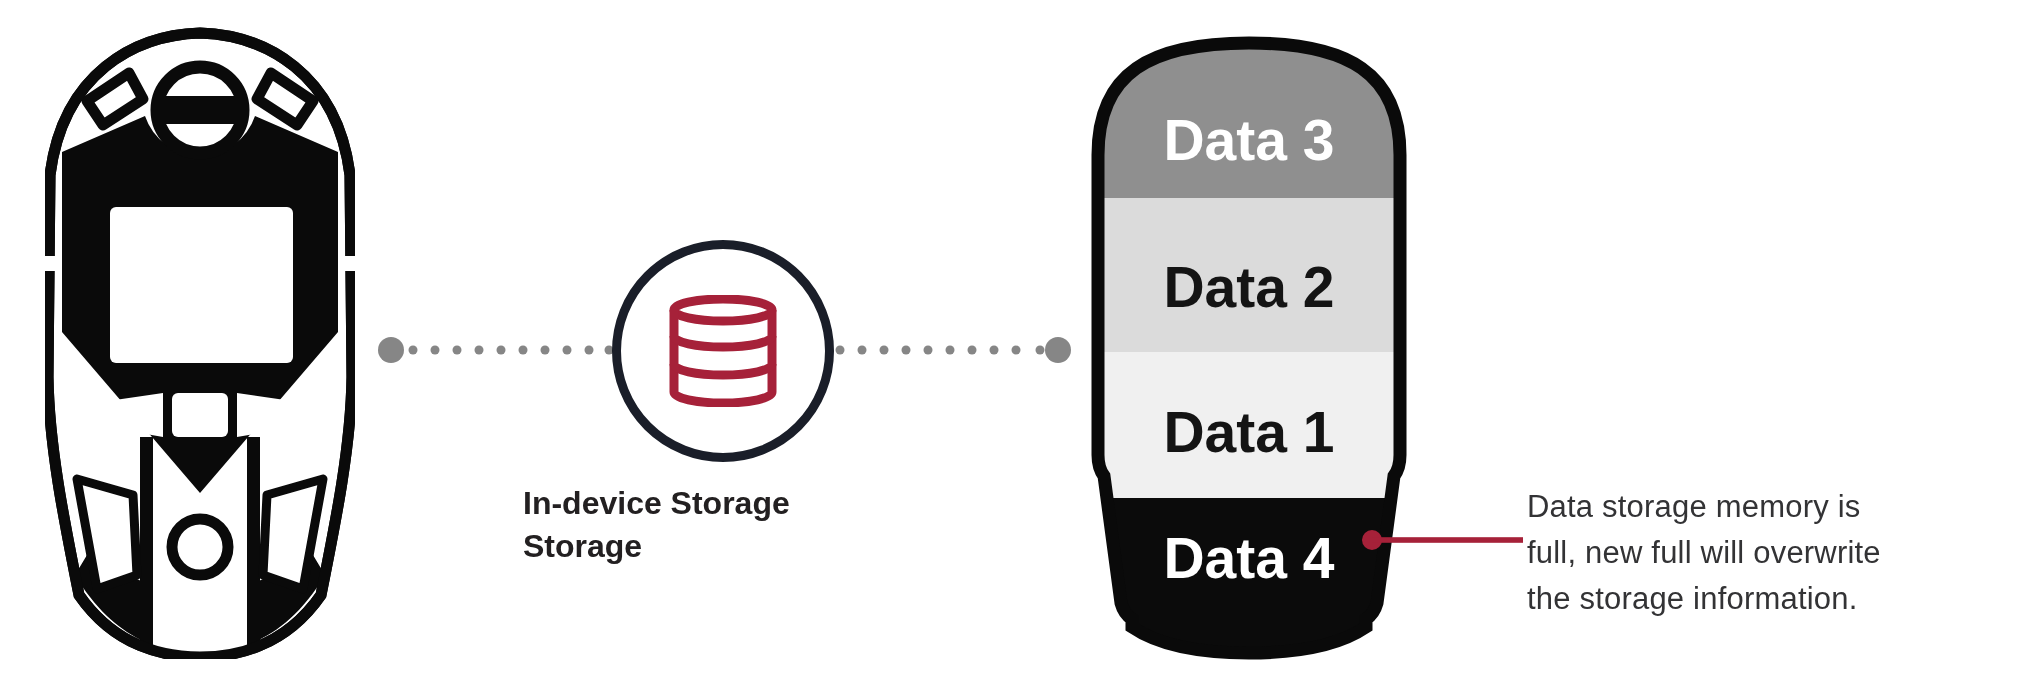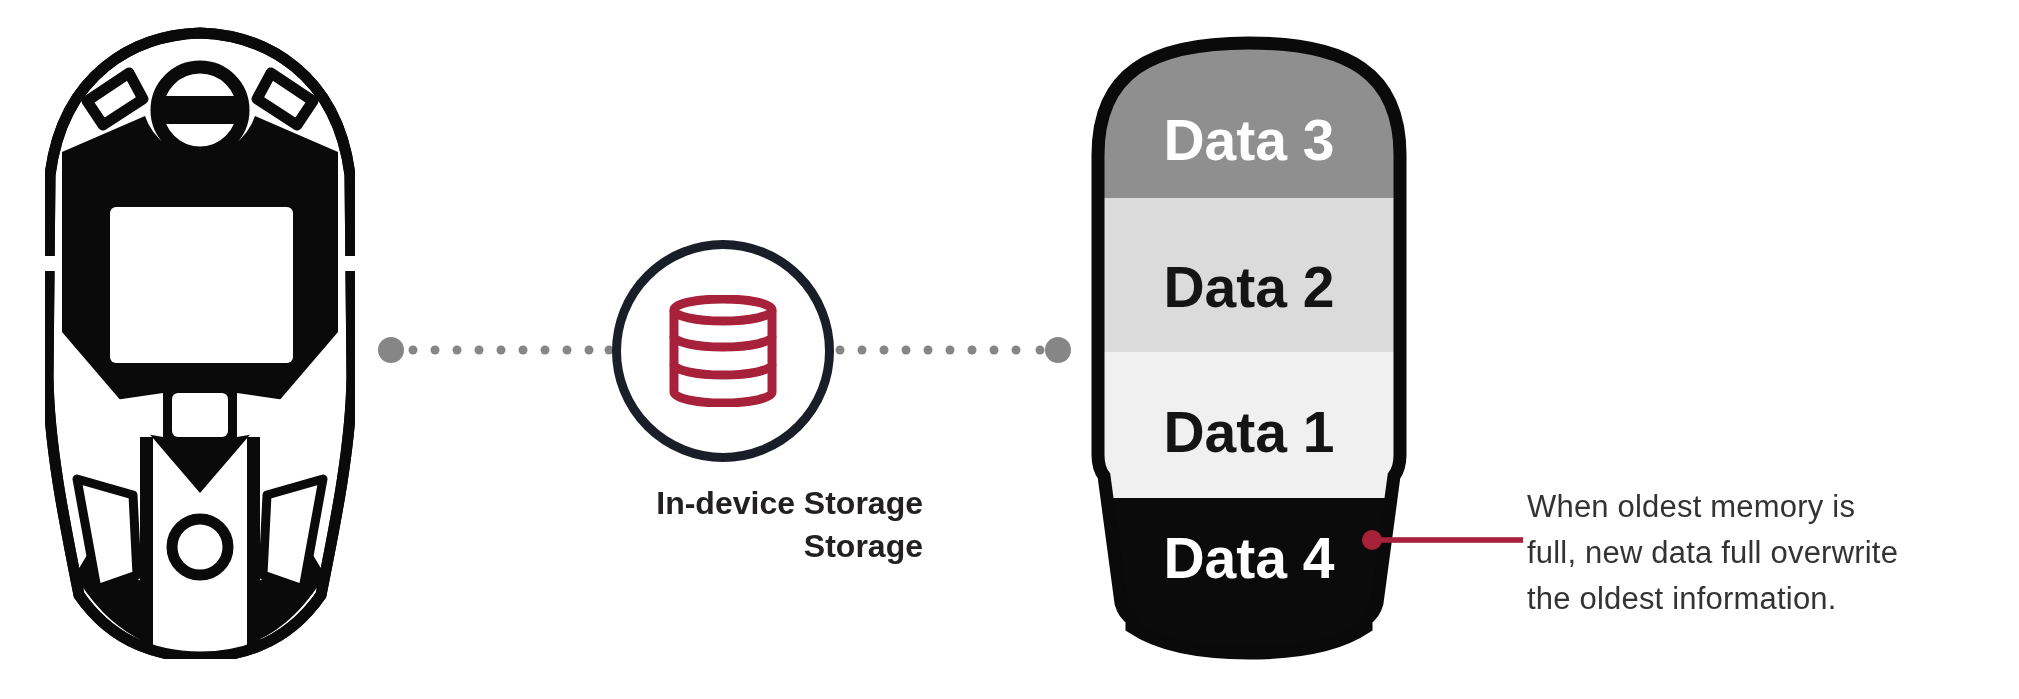"In-device Storage" .memory-label { text-align: right -> left }
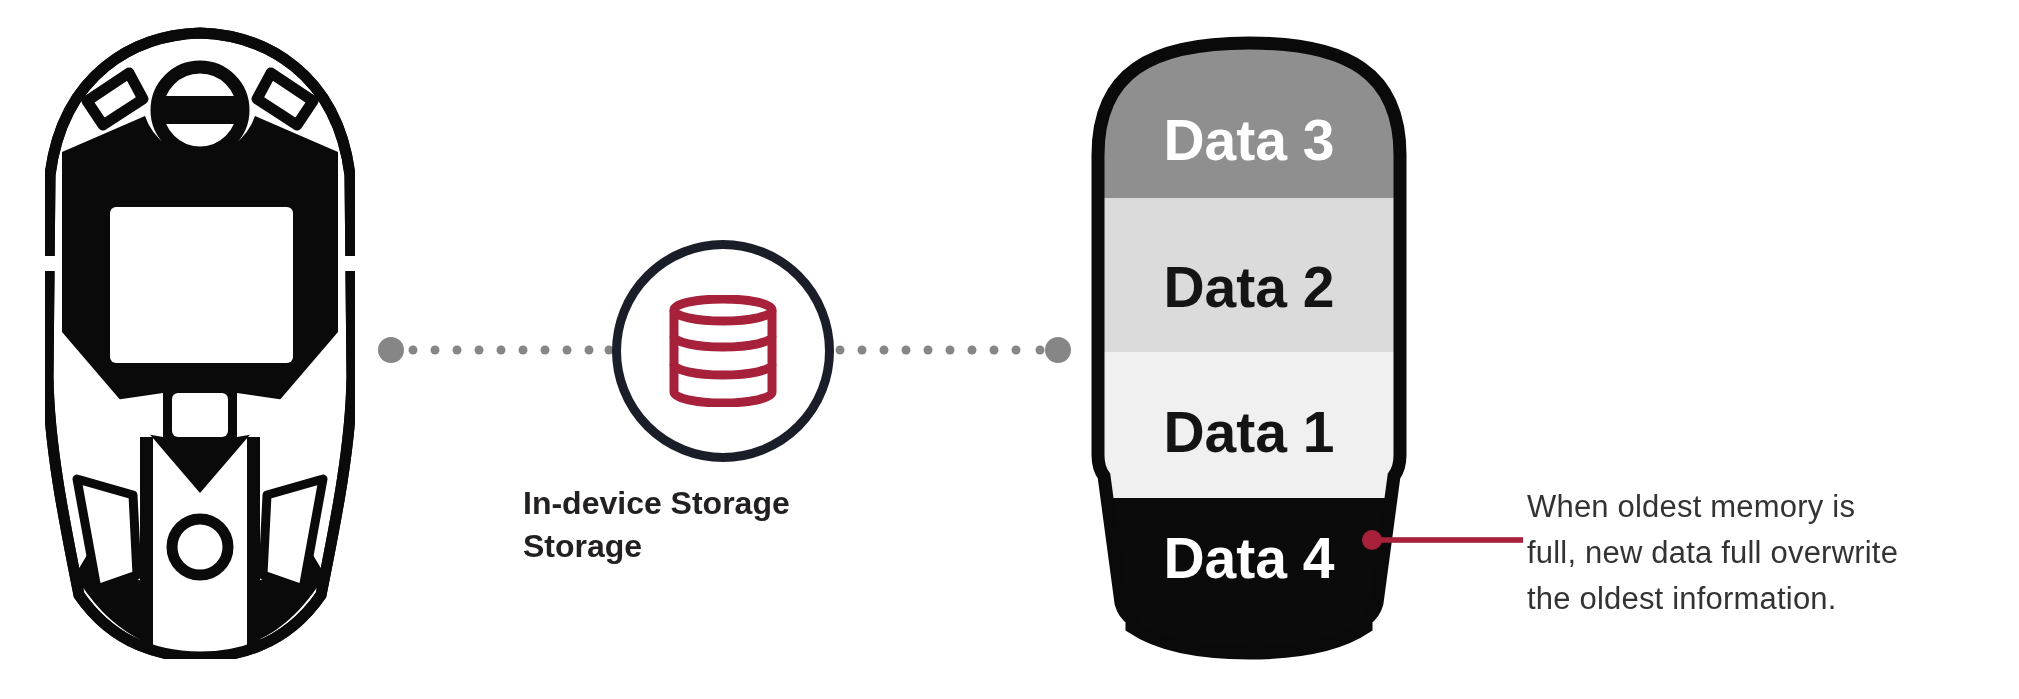"When oldest memory is" div { text: When oldest -> Data storage }
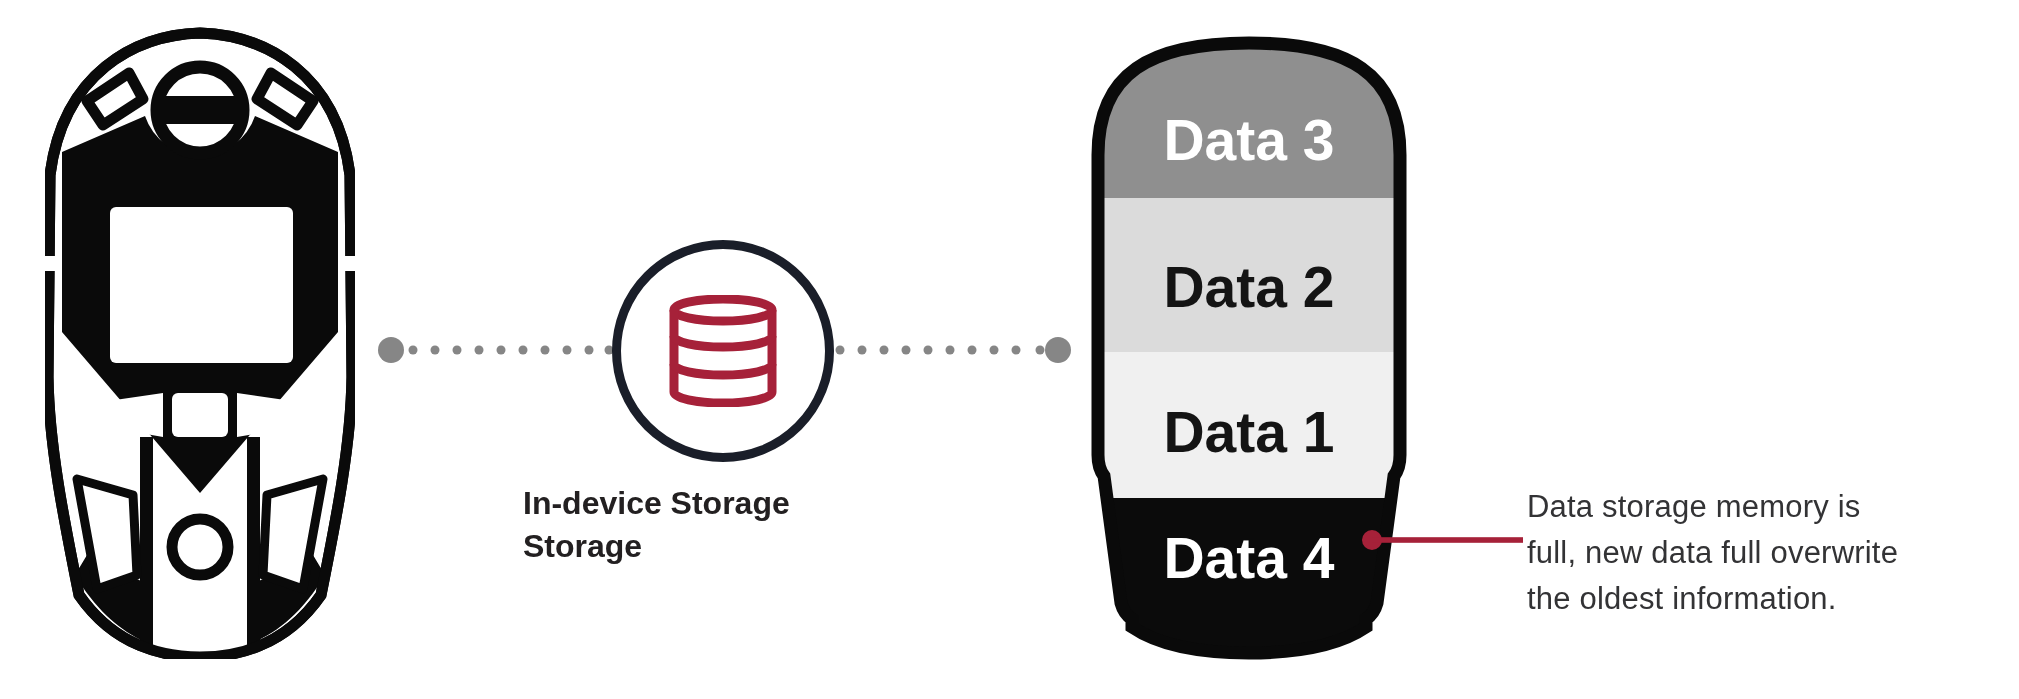"full, new data full overwrite" div { text: data full -> full will }
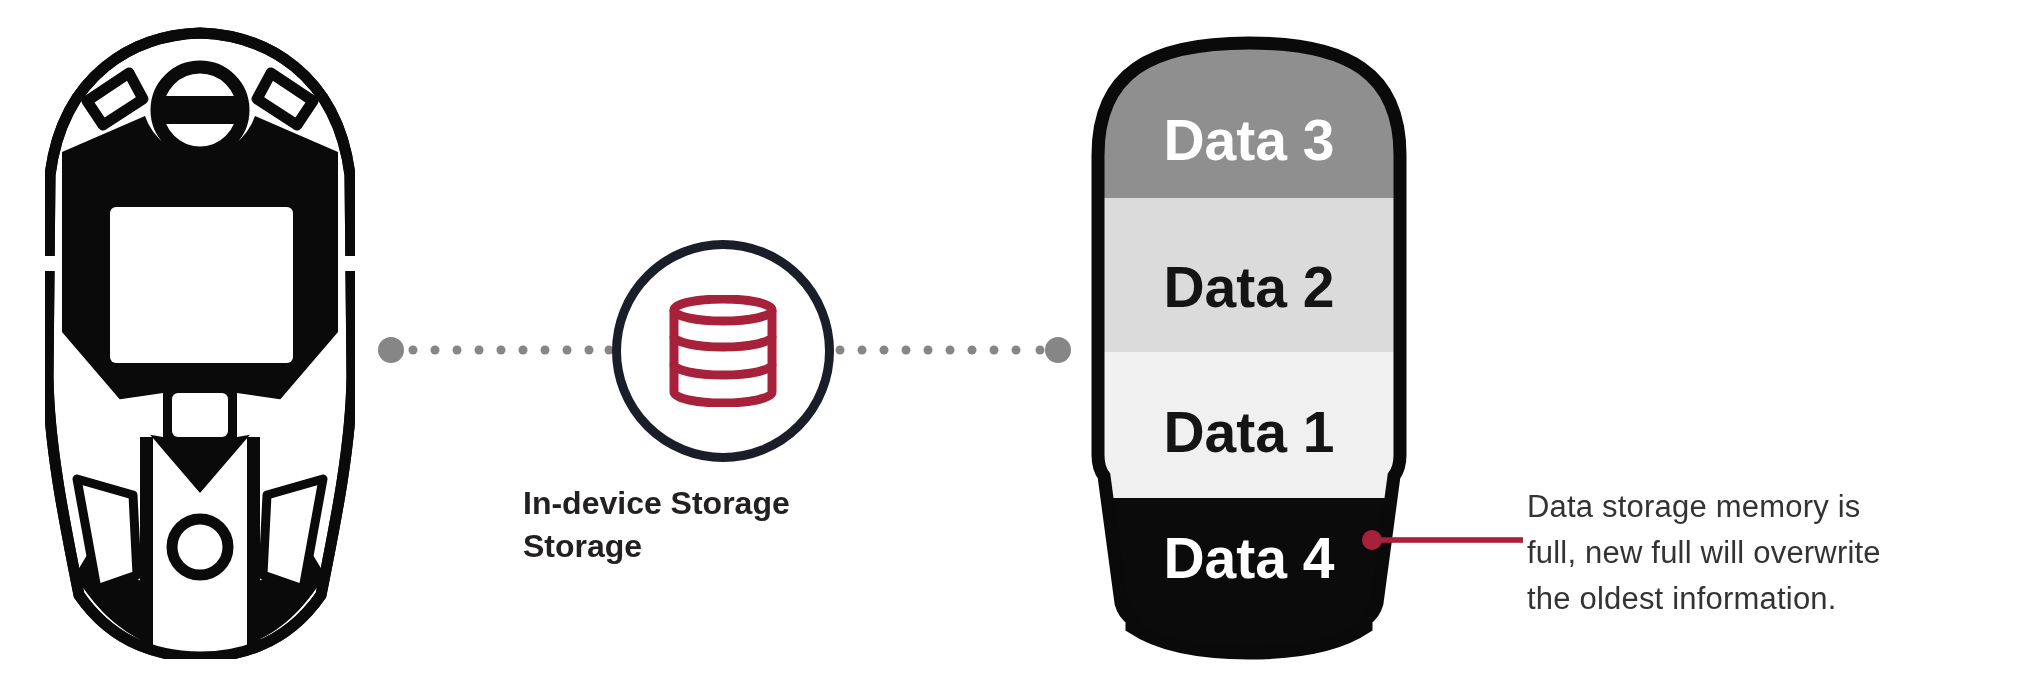"the oldest information." div { text: oldest -> storage }
